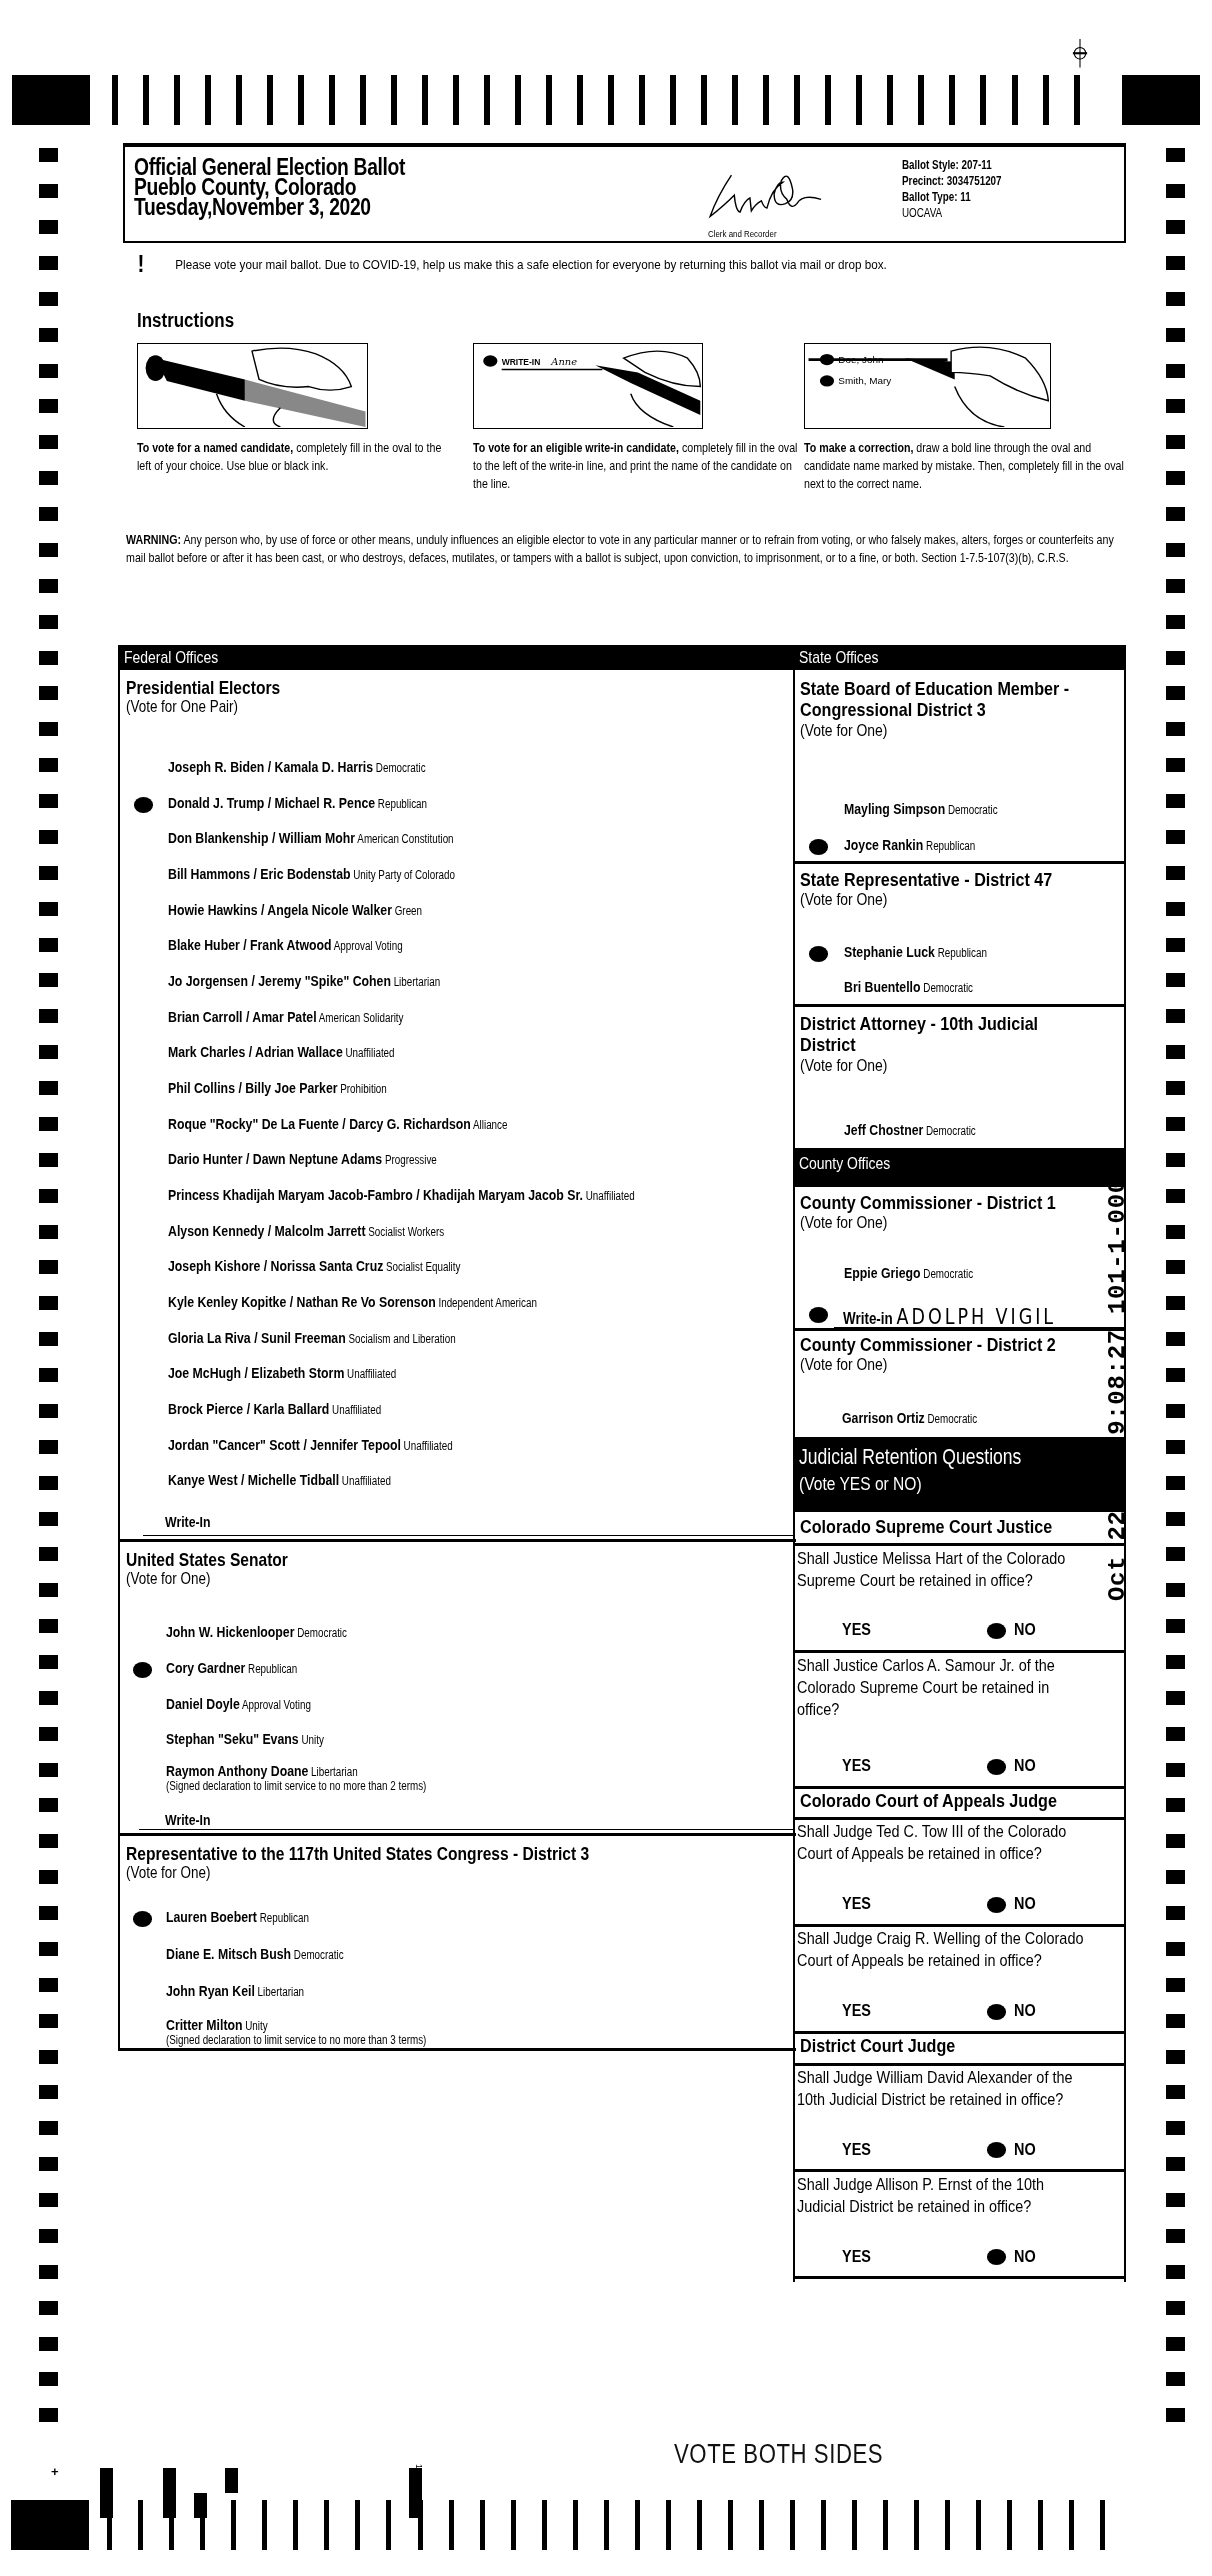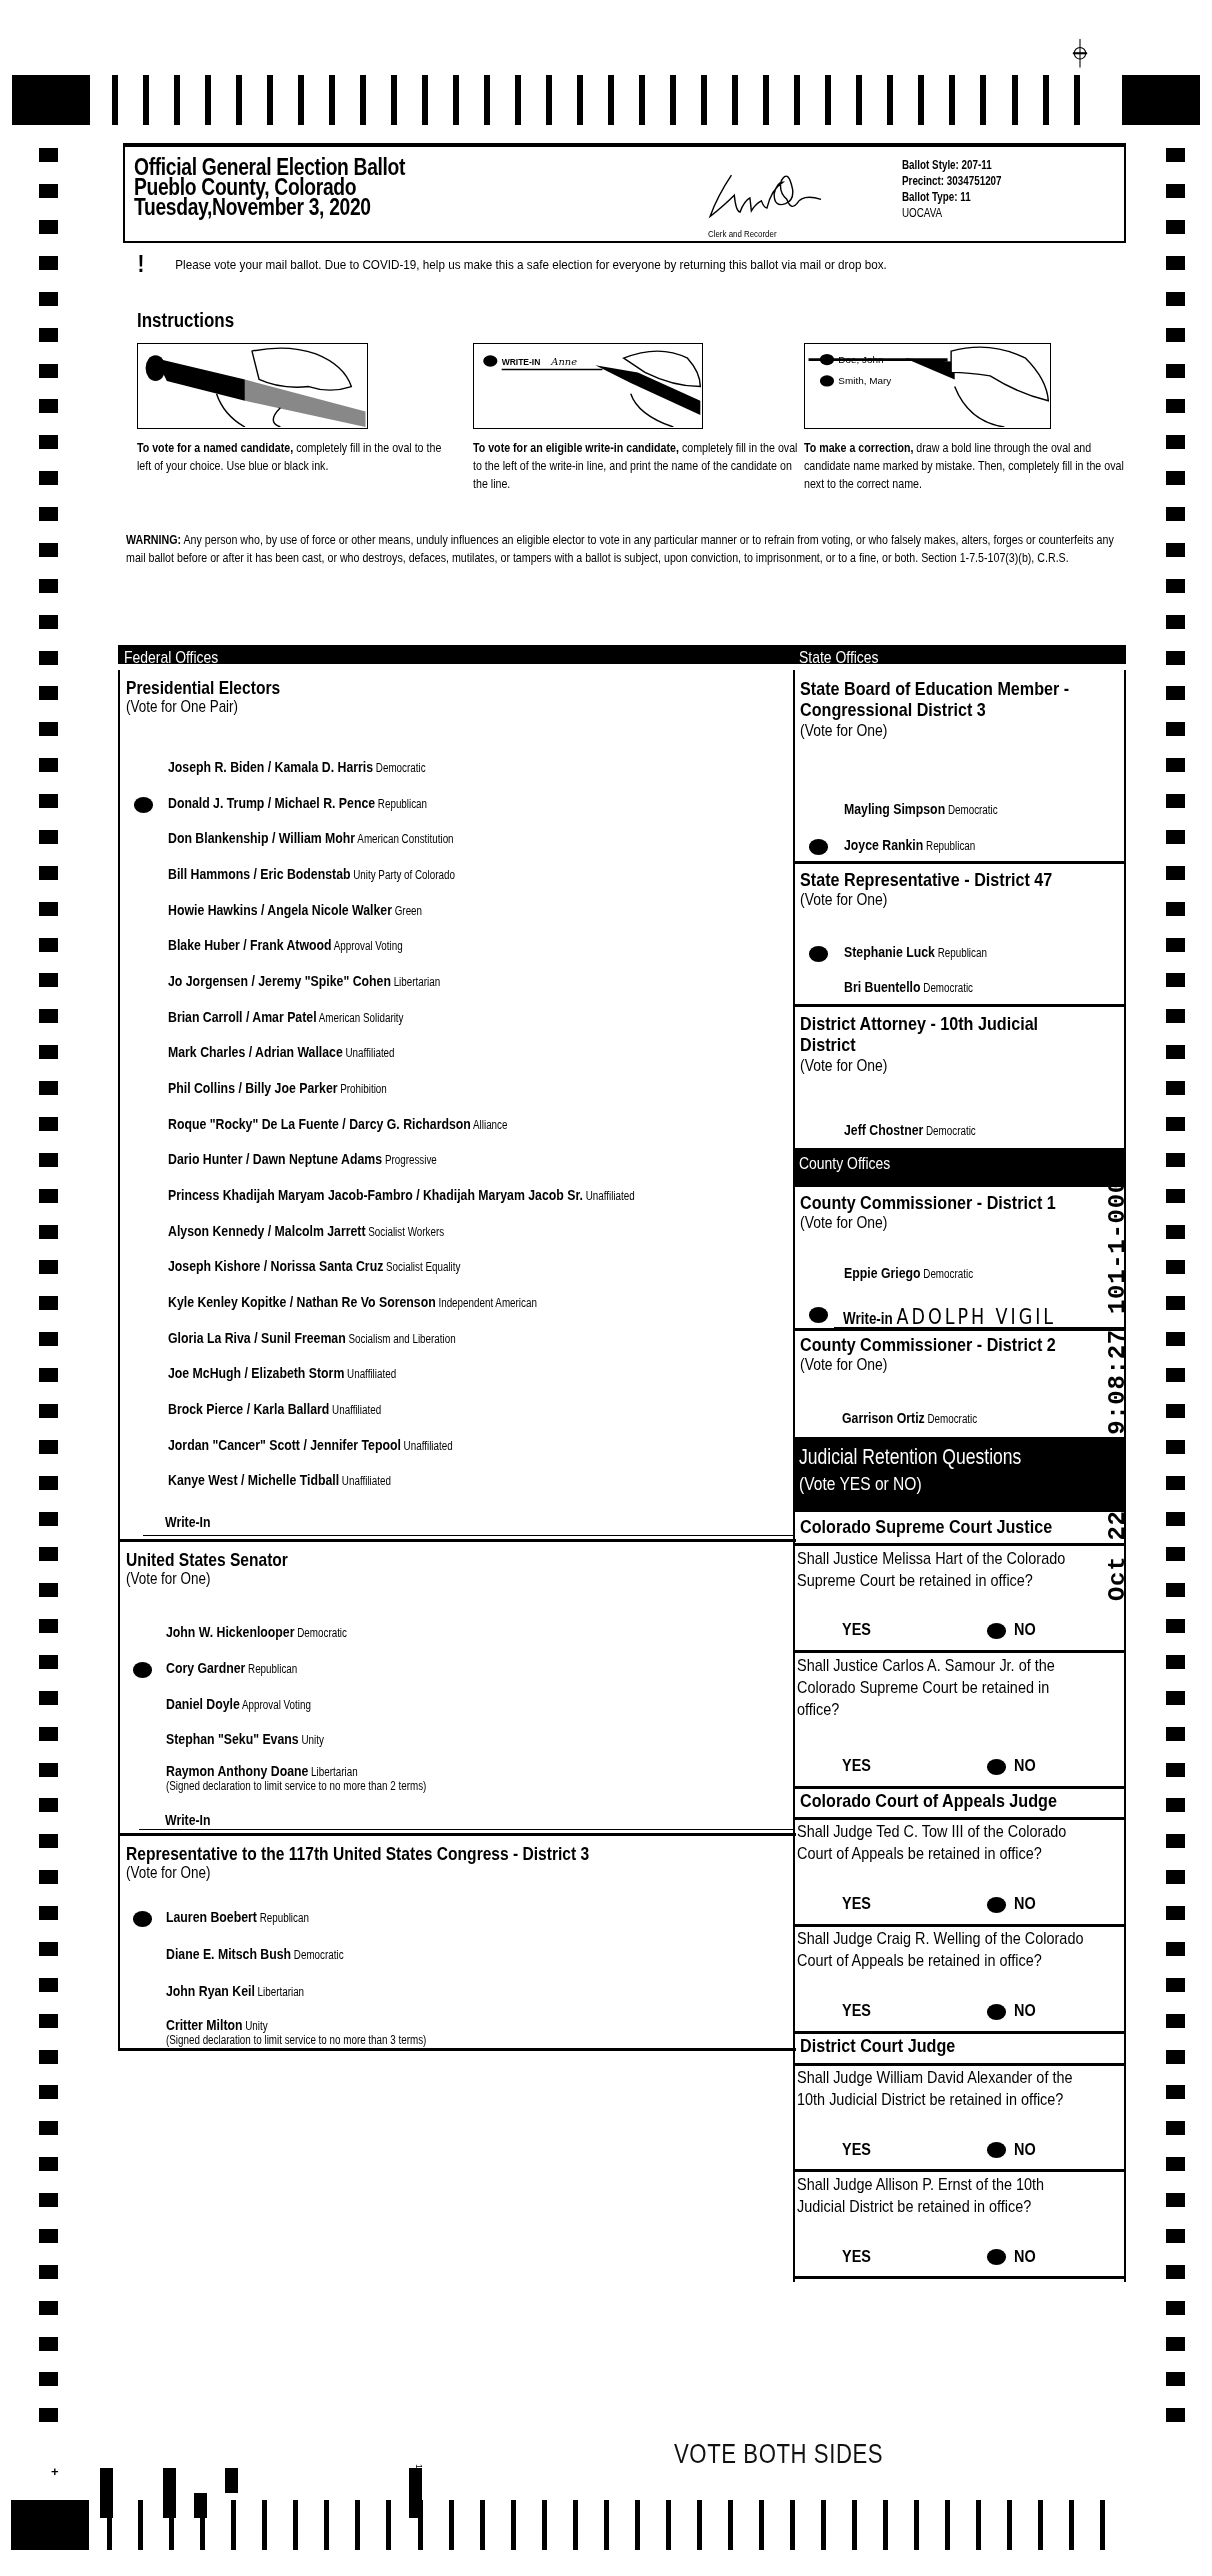"Federal Offices" .col-head { height: 19px -> 25px }
